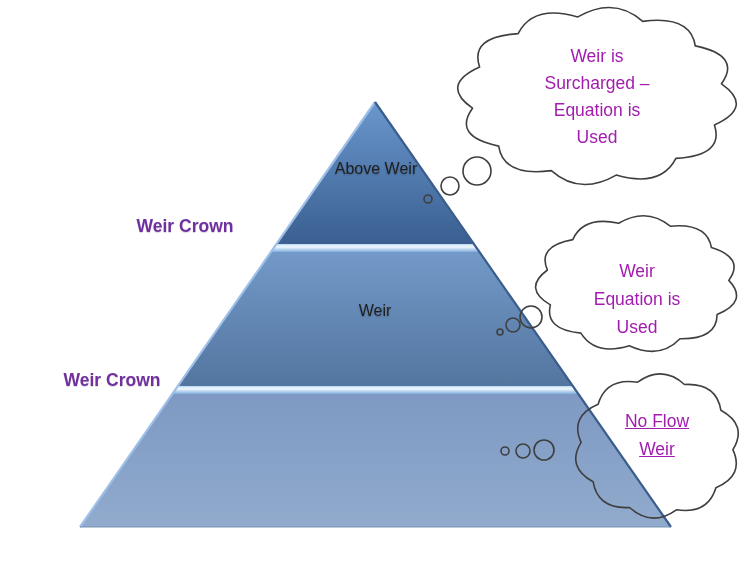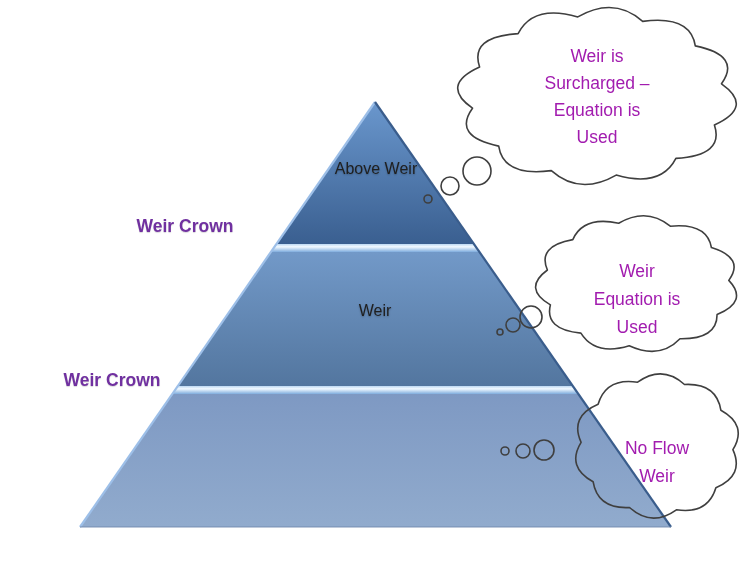"No Flow" #callout-text-3 { text-decoration: none -> underline; top: 418px -> 391px }
